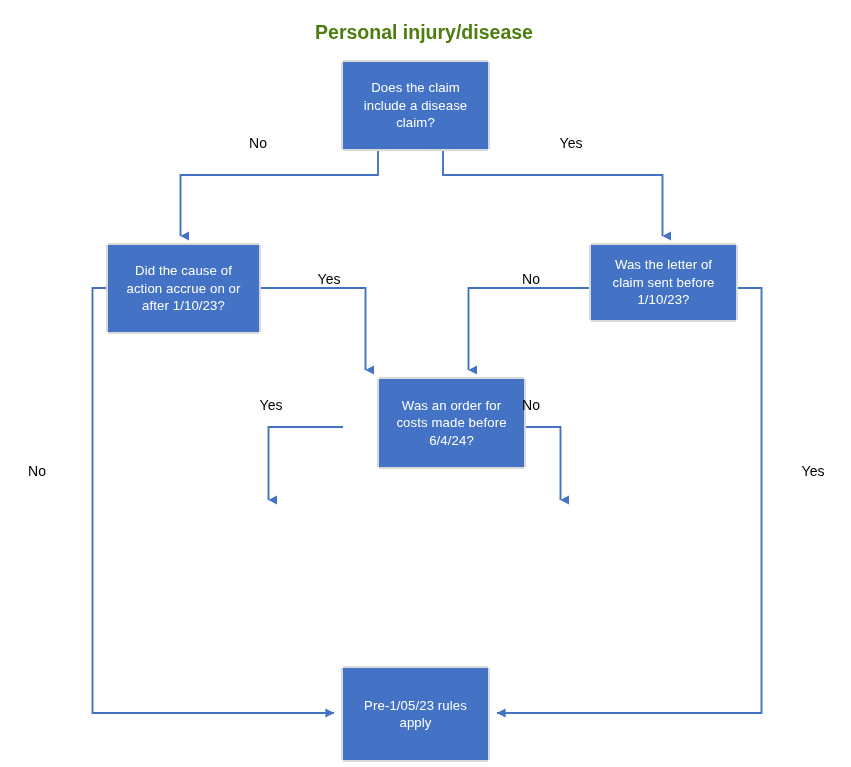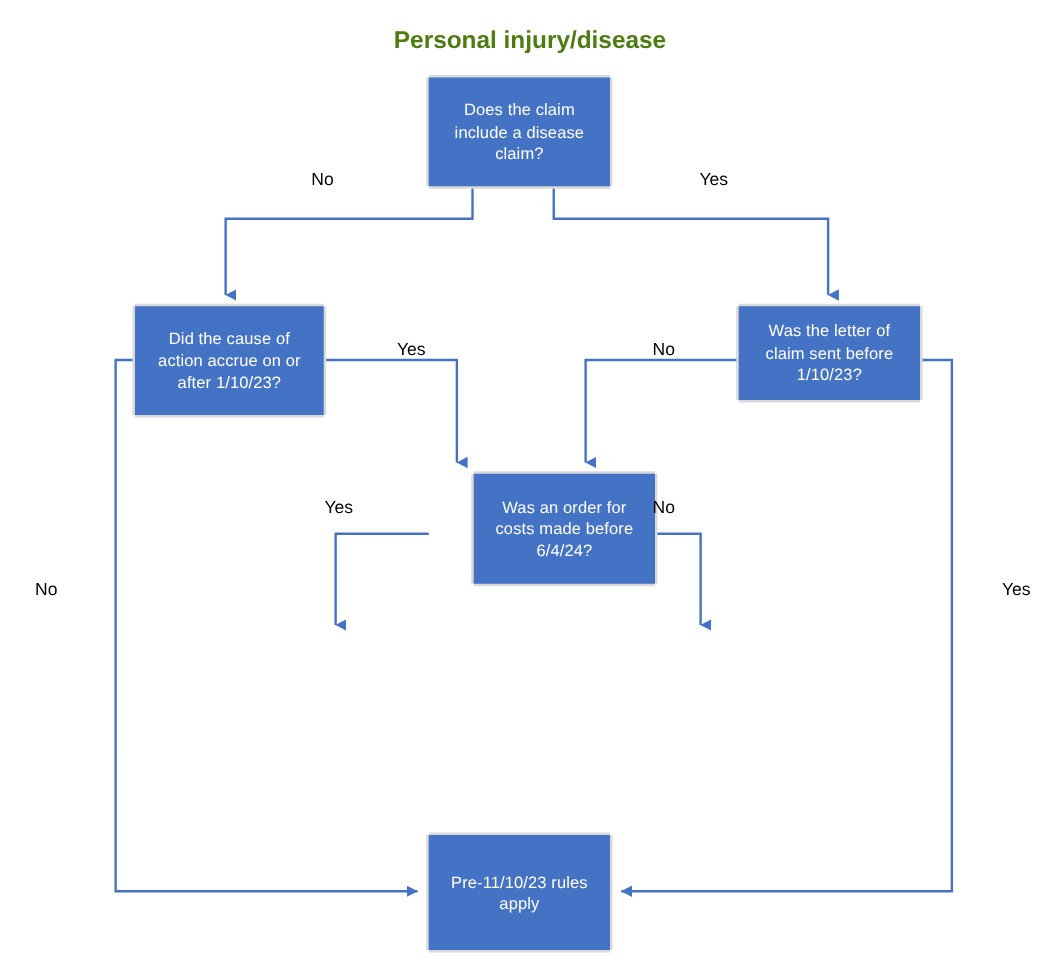"Pre-11/10/23 rules apply" span.node-text { text: Pre-11/10/23 -> Pre-1/05/23 }
